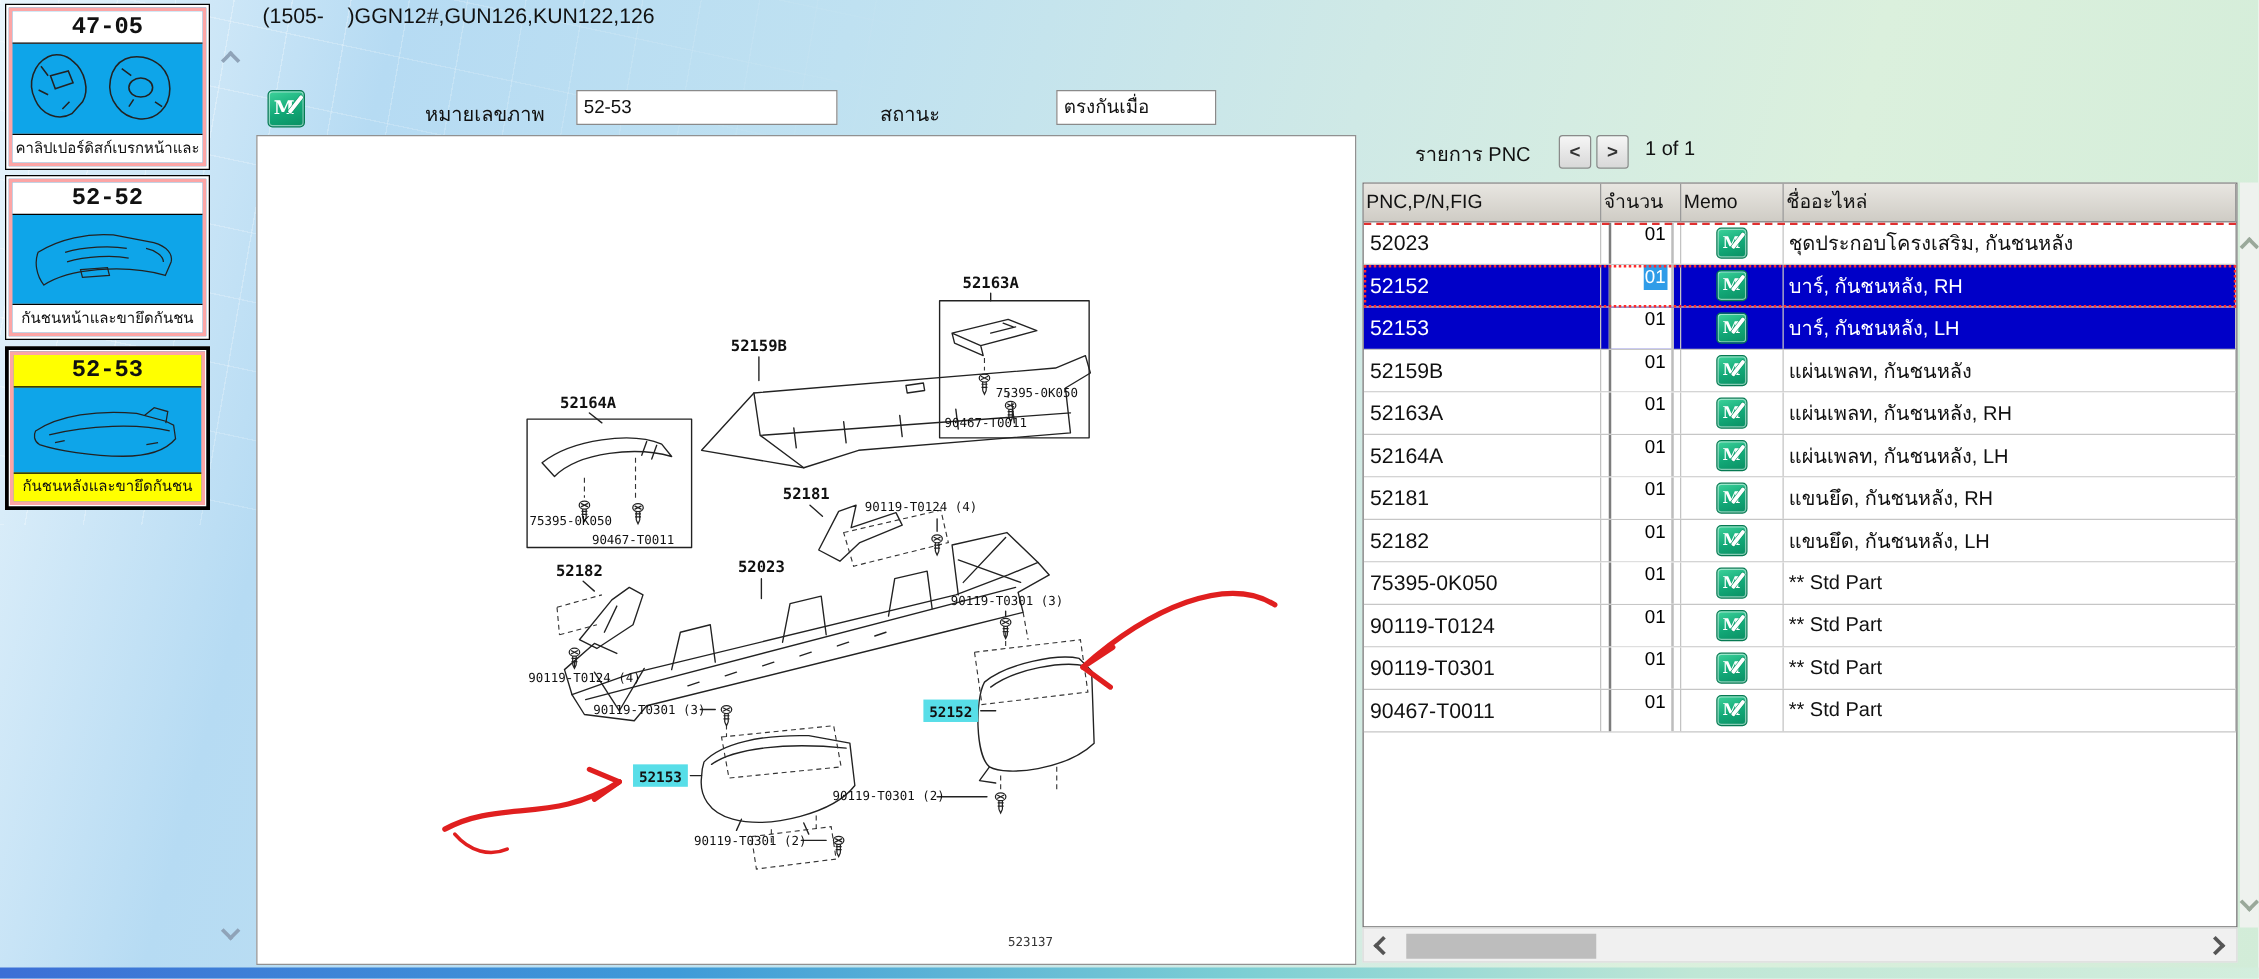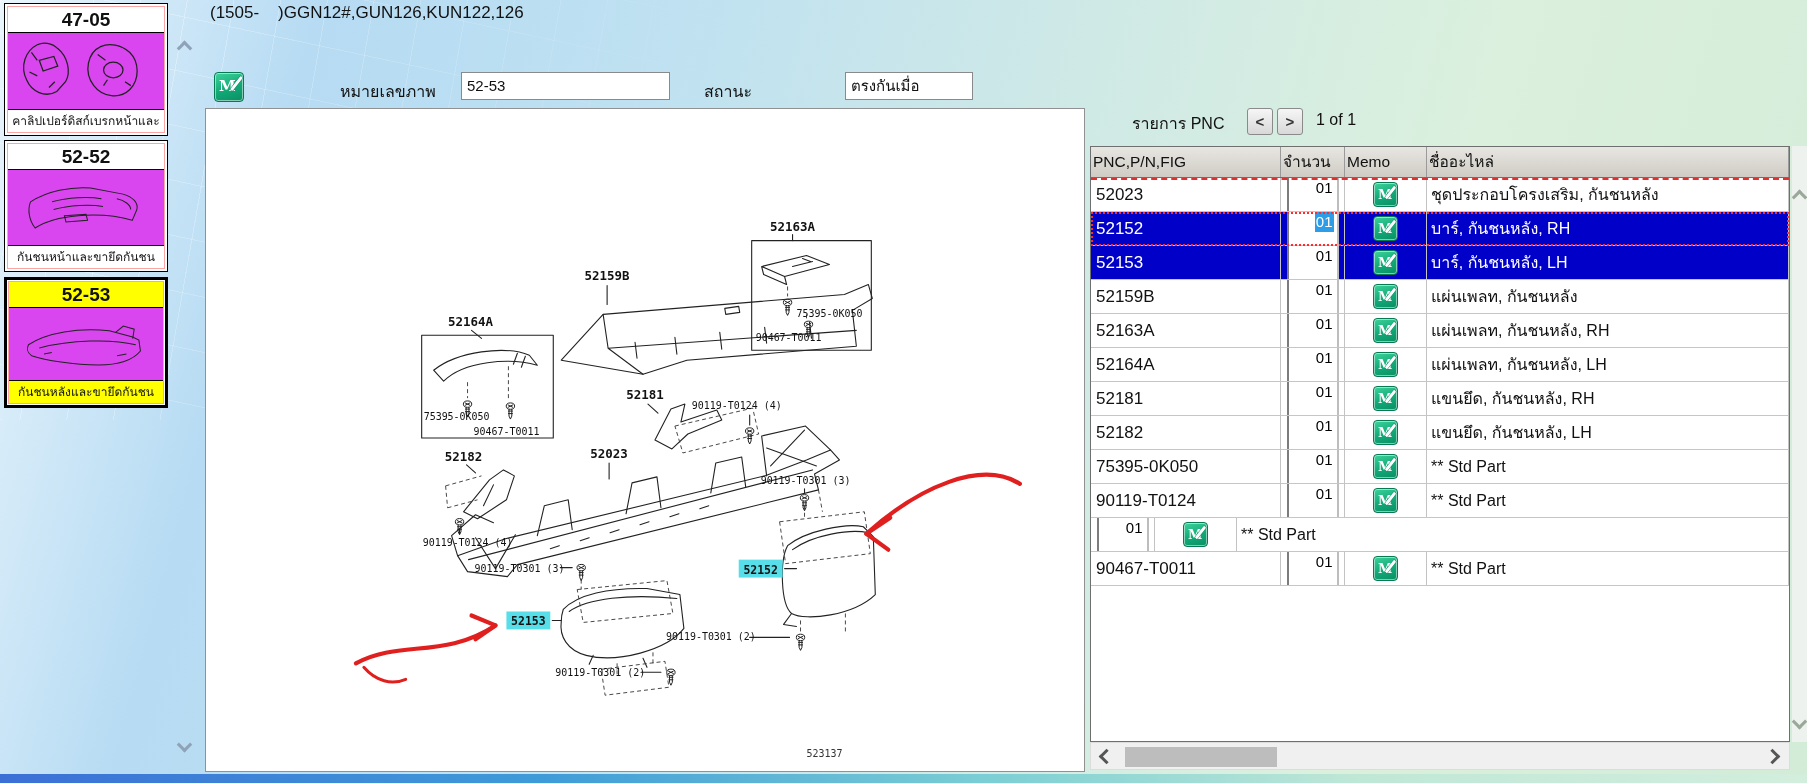"47-05" .thumb-card .inner { background: #d946ef -> #0ea5e9; border: 1px solid #fca5a5 -> 3px solid #fca5a5; font-family: none -> Liberation Mono, monospace }
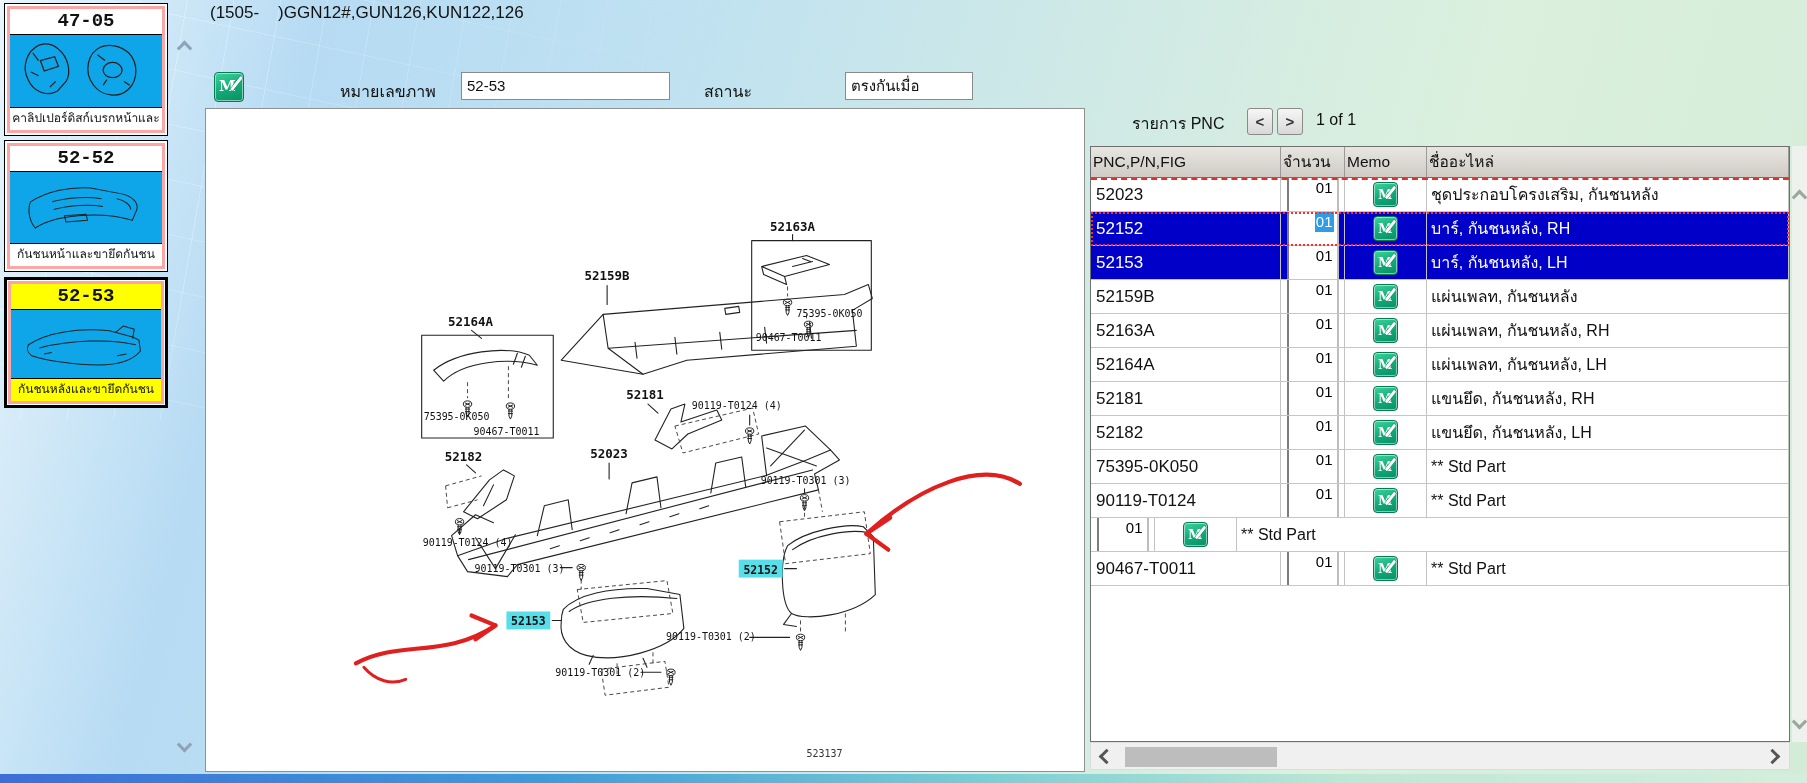"90119-T0301" div.c { html: none -> <div>90119-T0301</div> }
